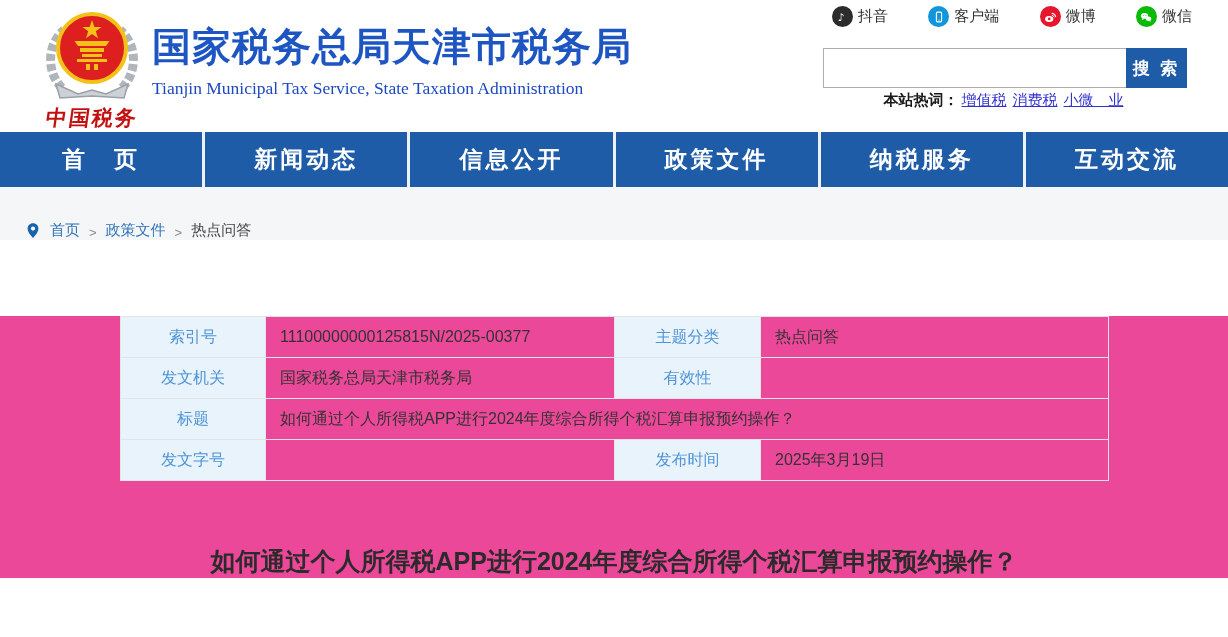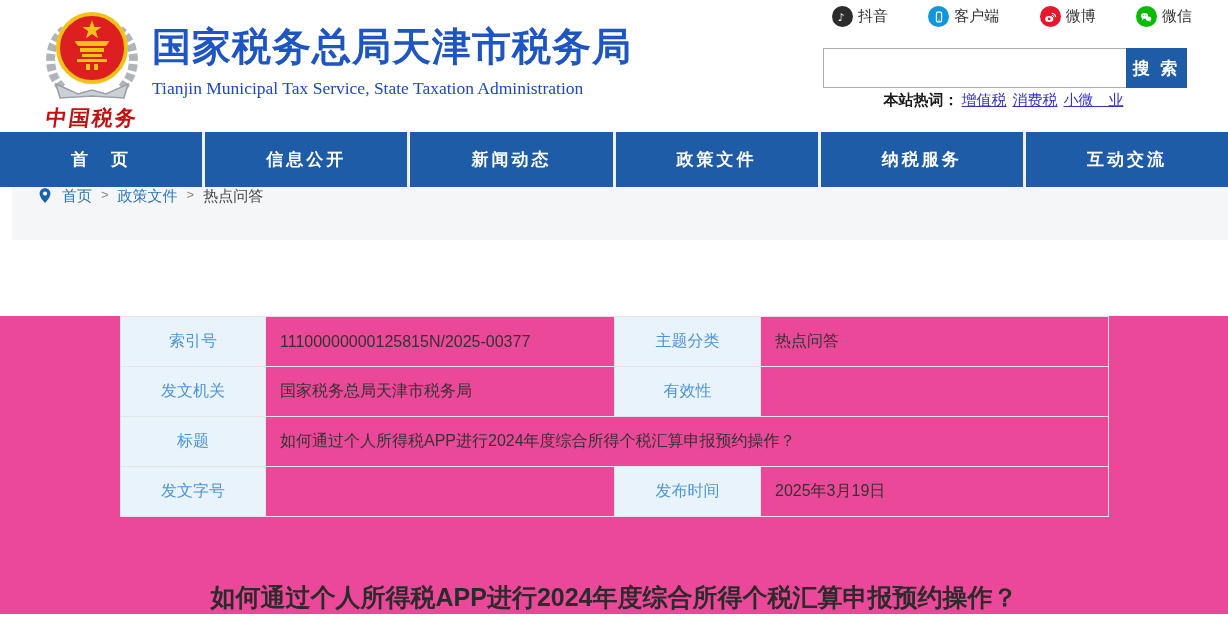"首 页" .nav-item { font-size: 17px -> 23px }
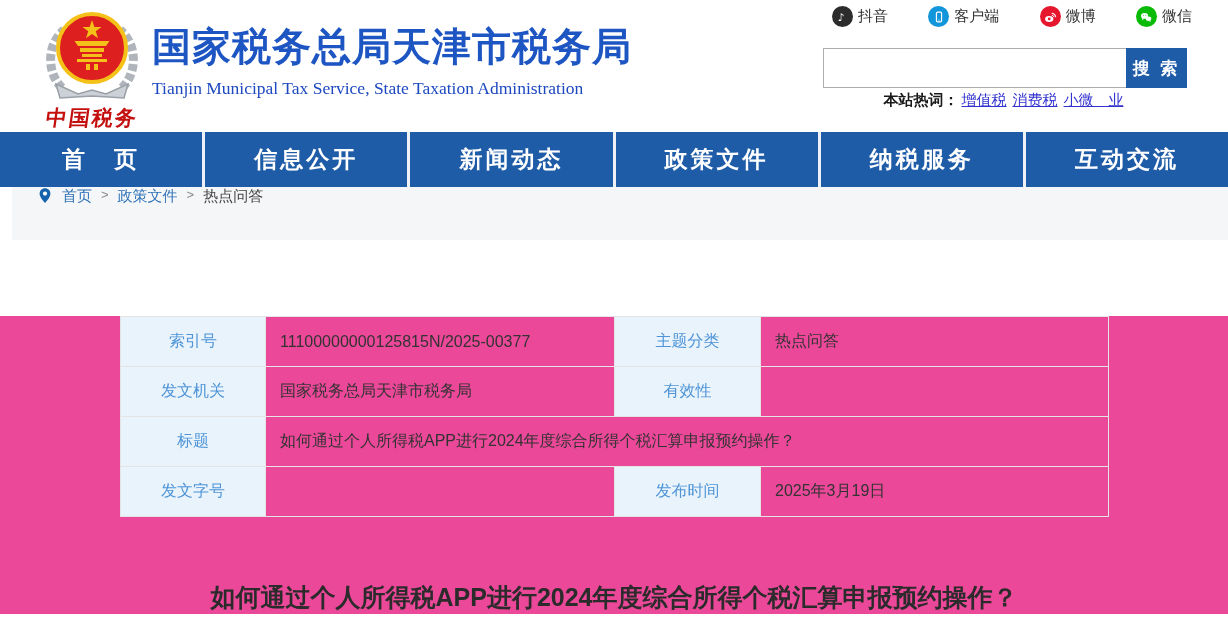"信息公开" div.nav-item { order: before "新闻动态" -> after "新闻动态" }
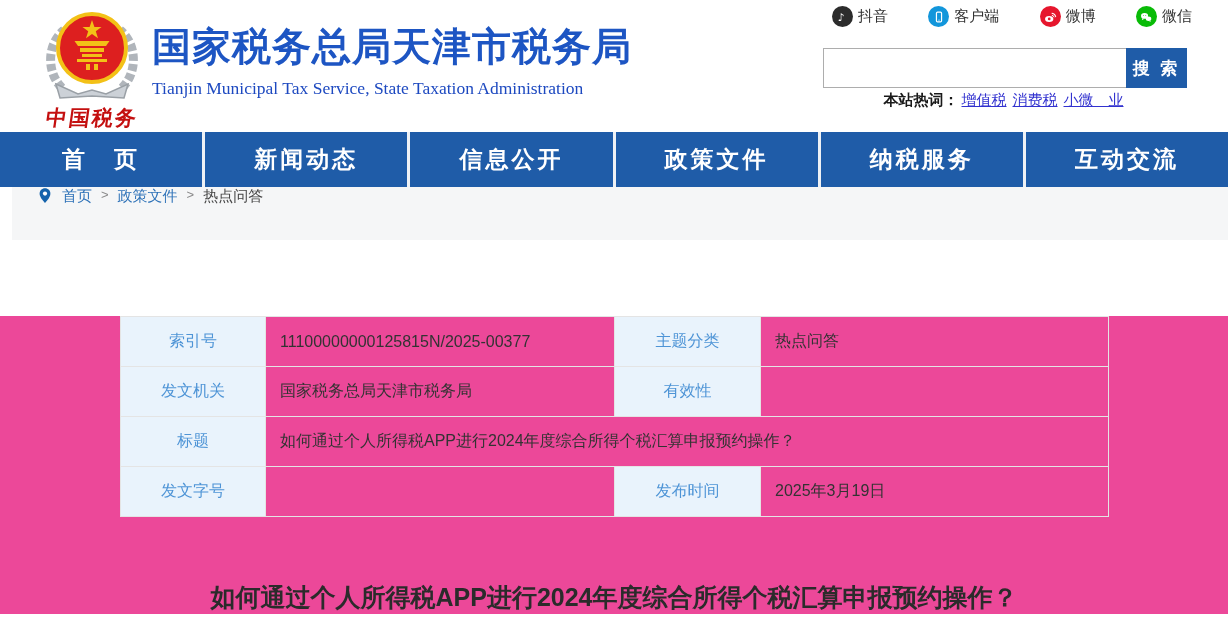"首页" .crumb-bar { align-items: flex-start -> flex-end; margin-left: 12px -> none }
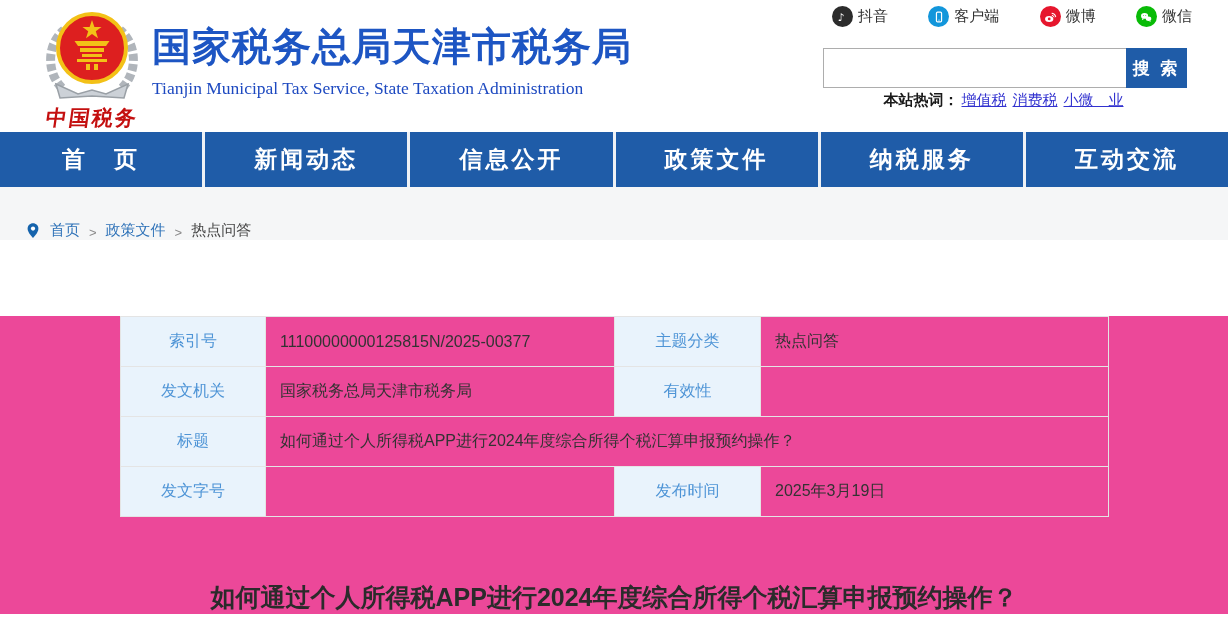"11100000000125815N/2025-00377" .doc-table td.val { padding: 14px 14px -> 0 14px }
